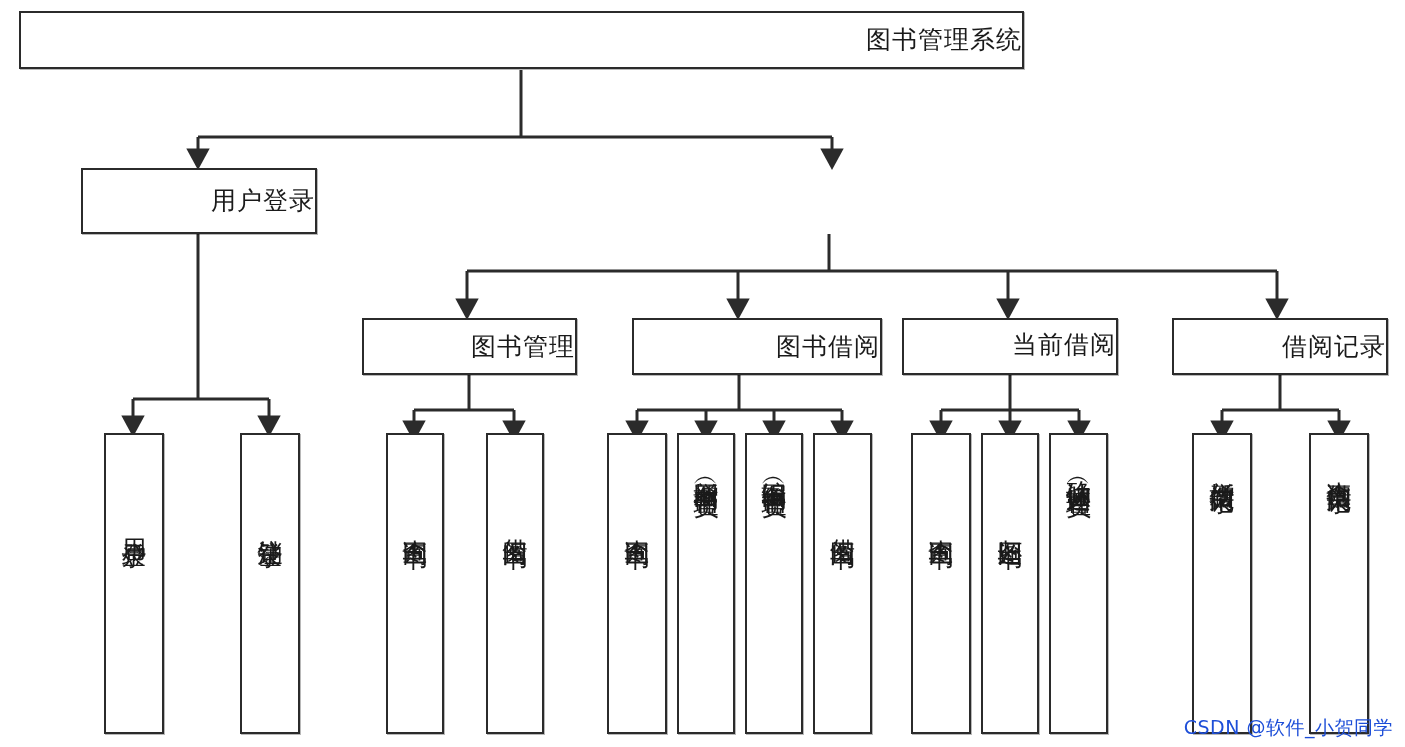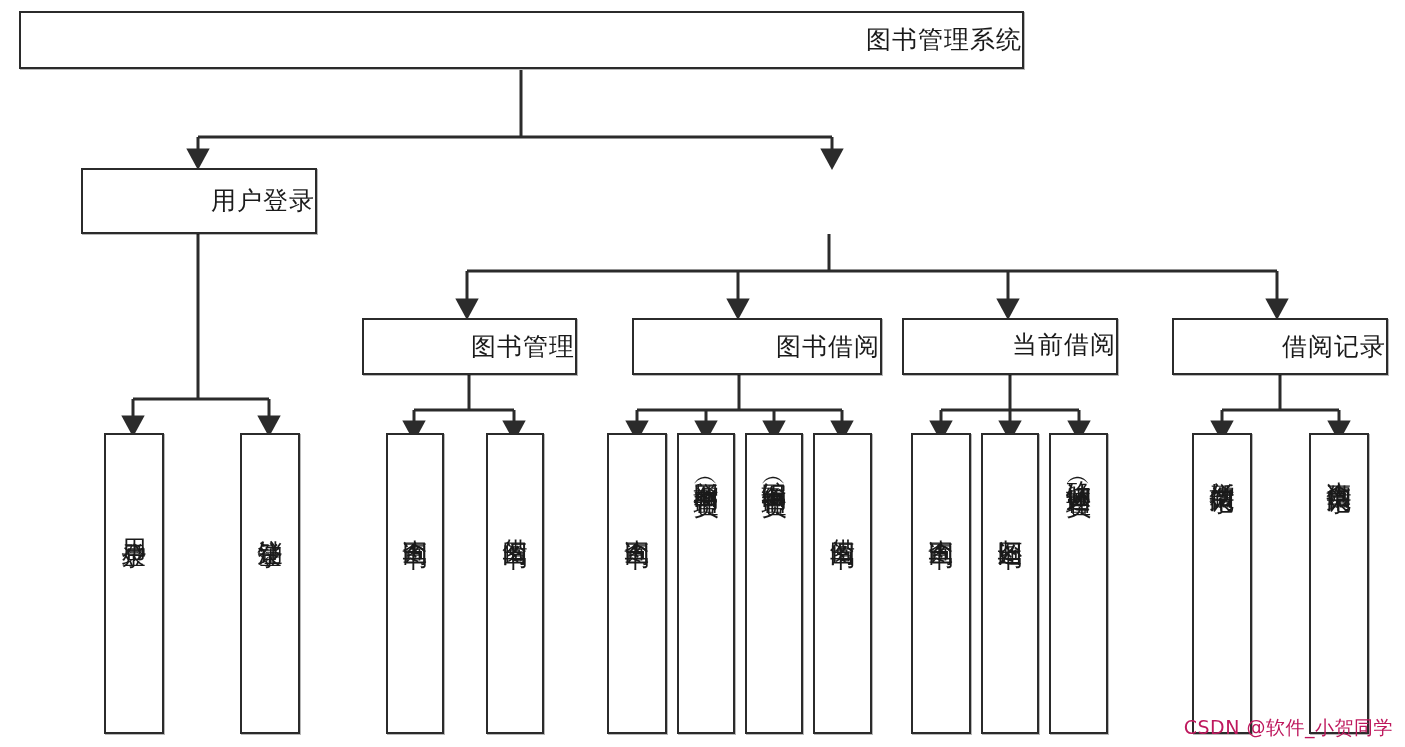"CSDN @软件_小贺同学" .watermark { color: #be185d -> #1d4ed8 }
